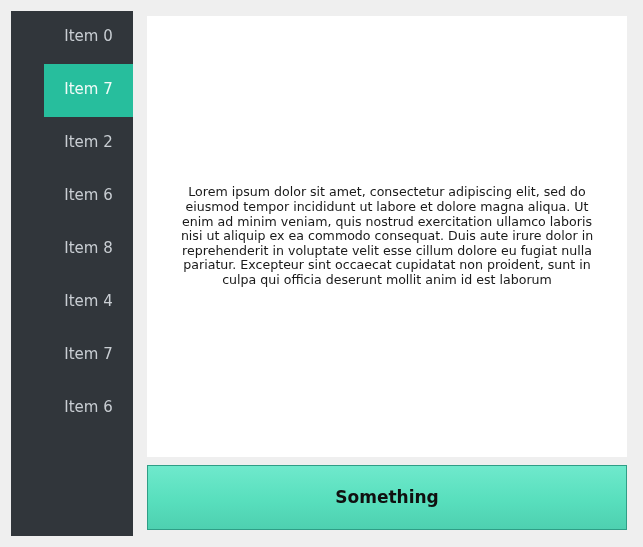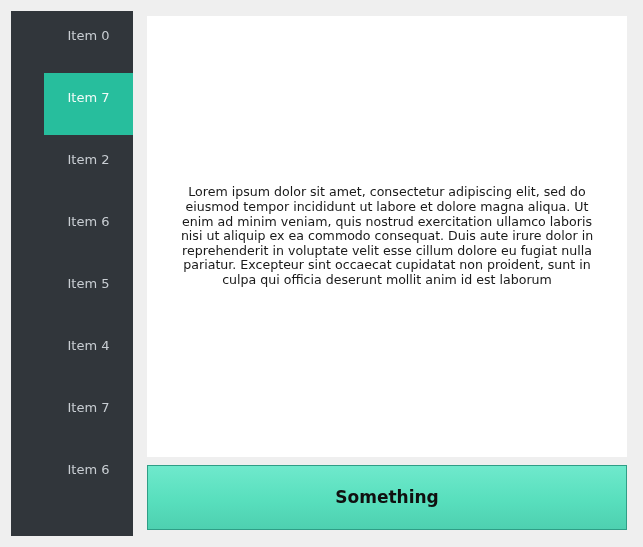"Item 0" .side-item { font-size: 13px -> 15px; height: 62px -> 53px }
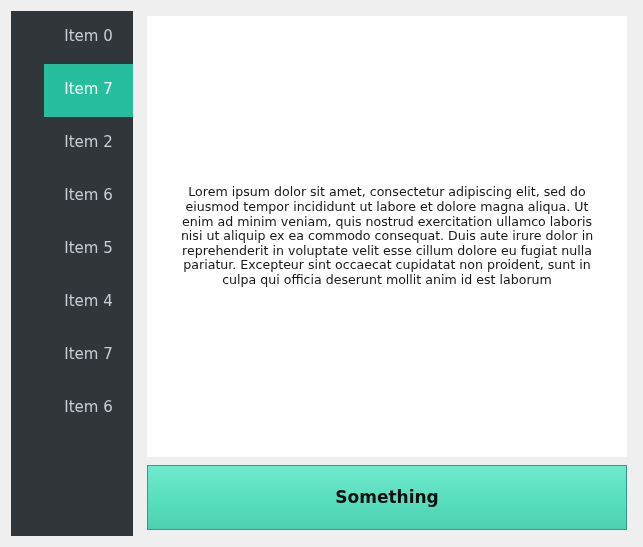"Item 5" div.side-item { text: 5 -> 8 }
